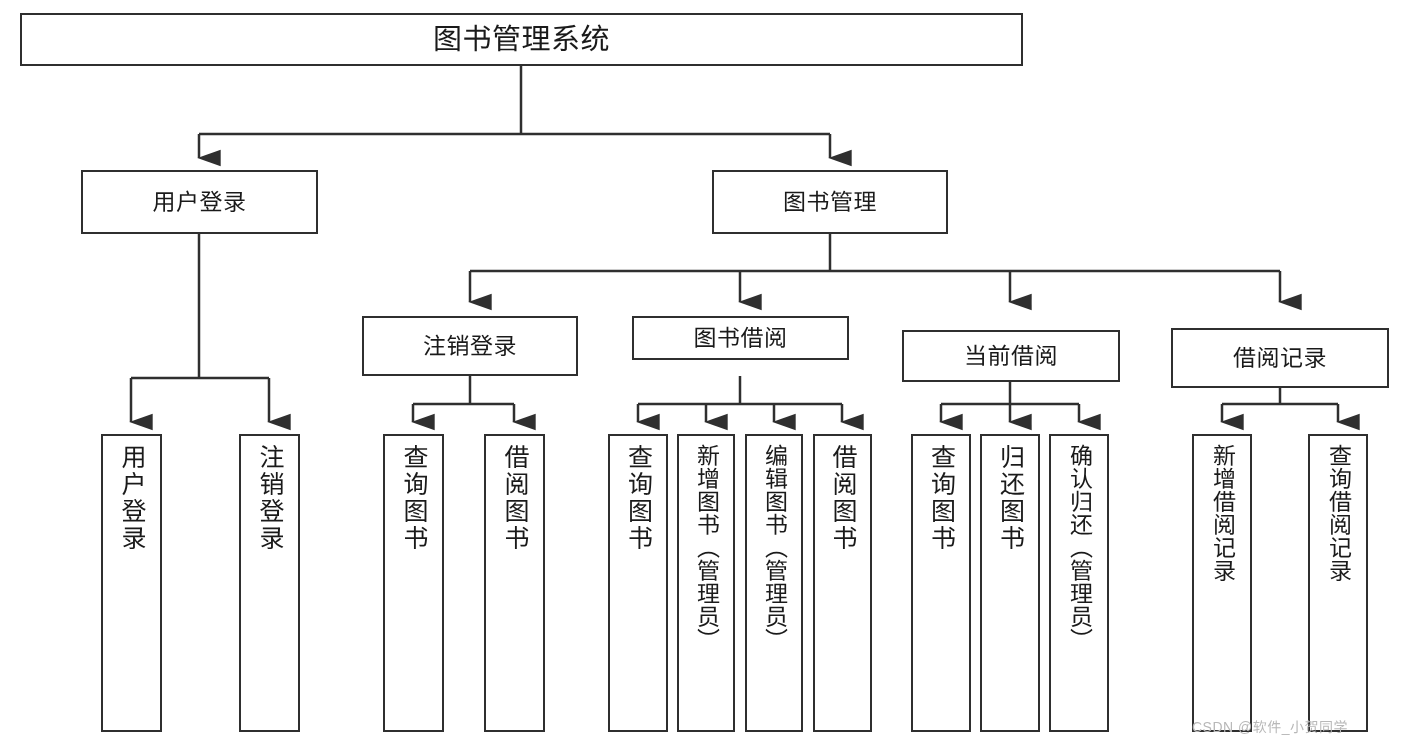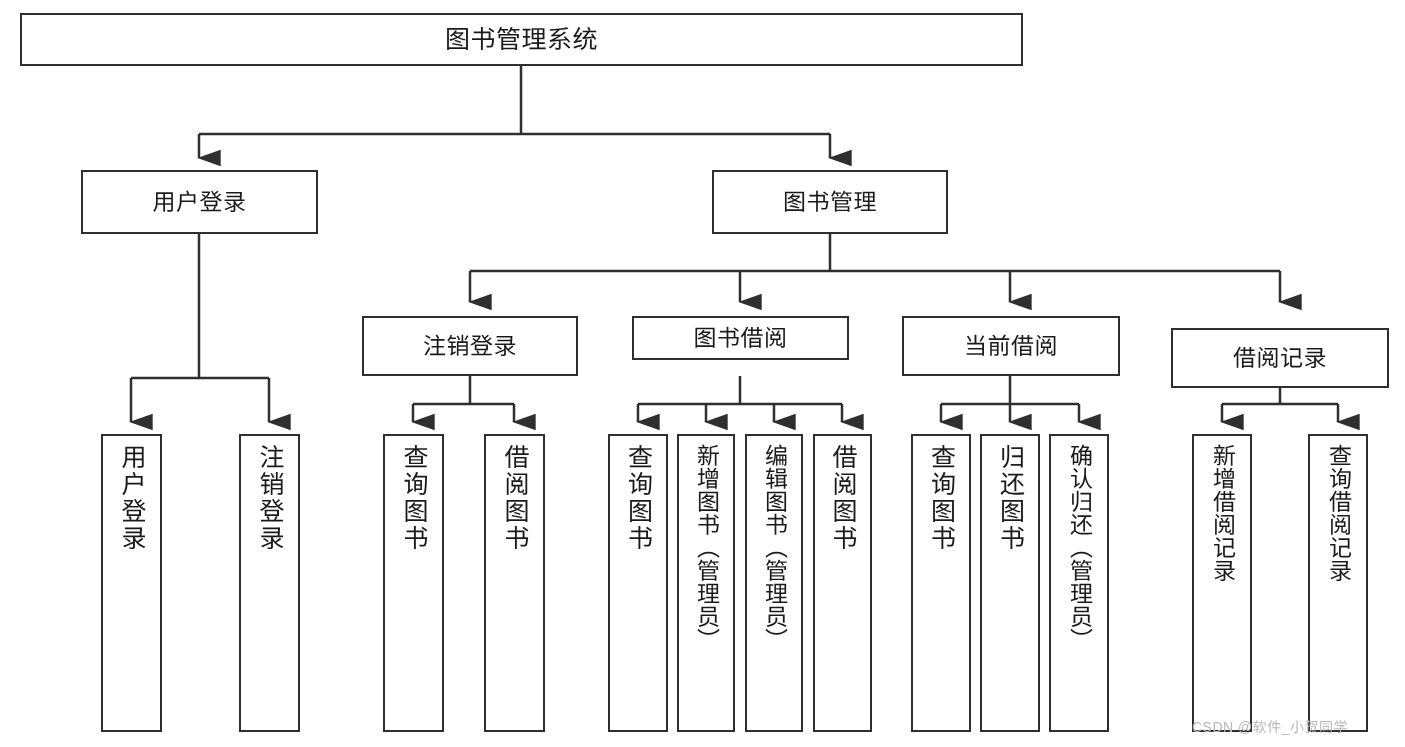"图书管理系统" .node.root .lbl { font-size: 25px -> 29px }
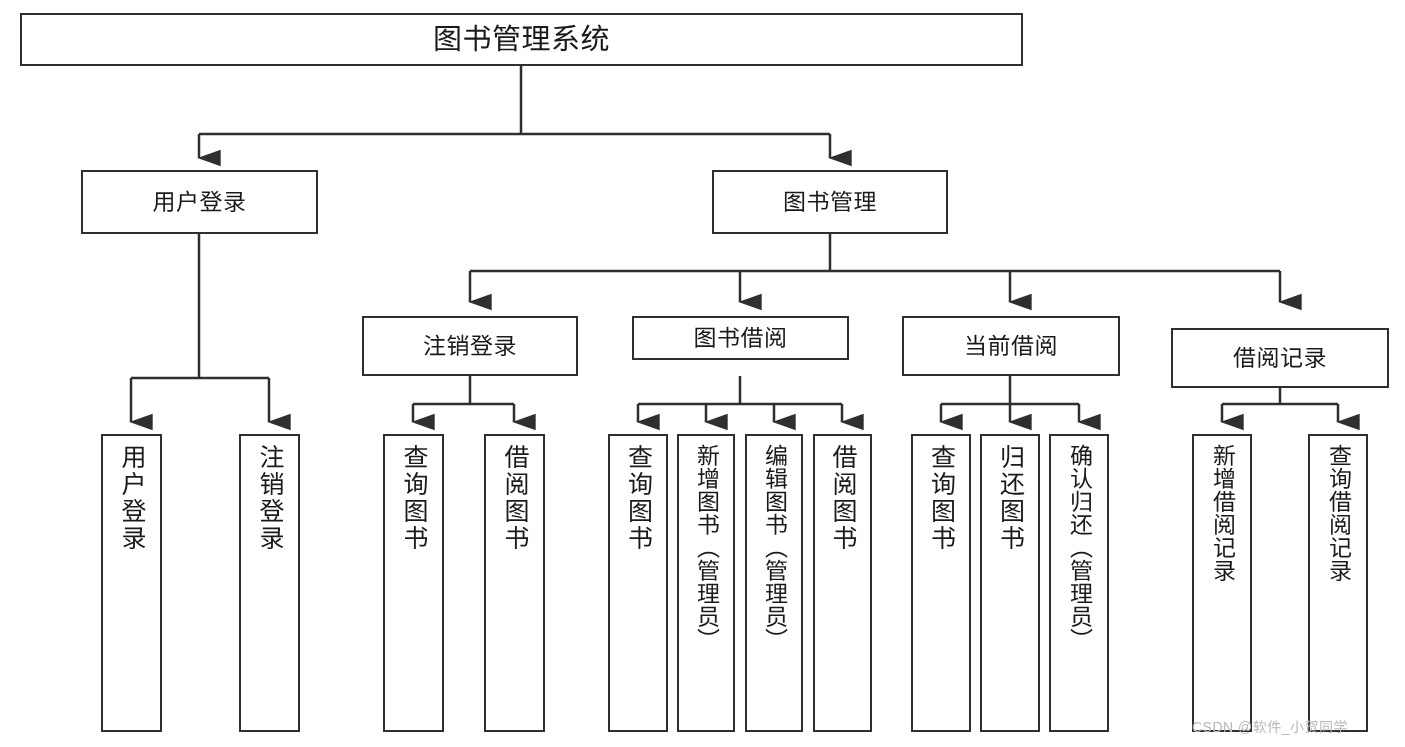"当前借阅" div.node { height: 60px -> 52px; top: 316px -> 330px }
